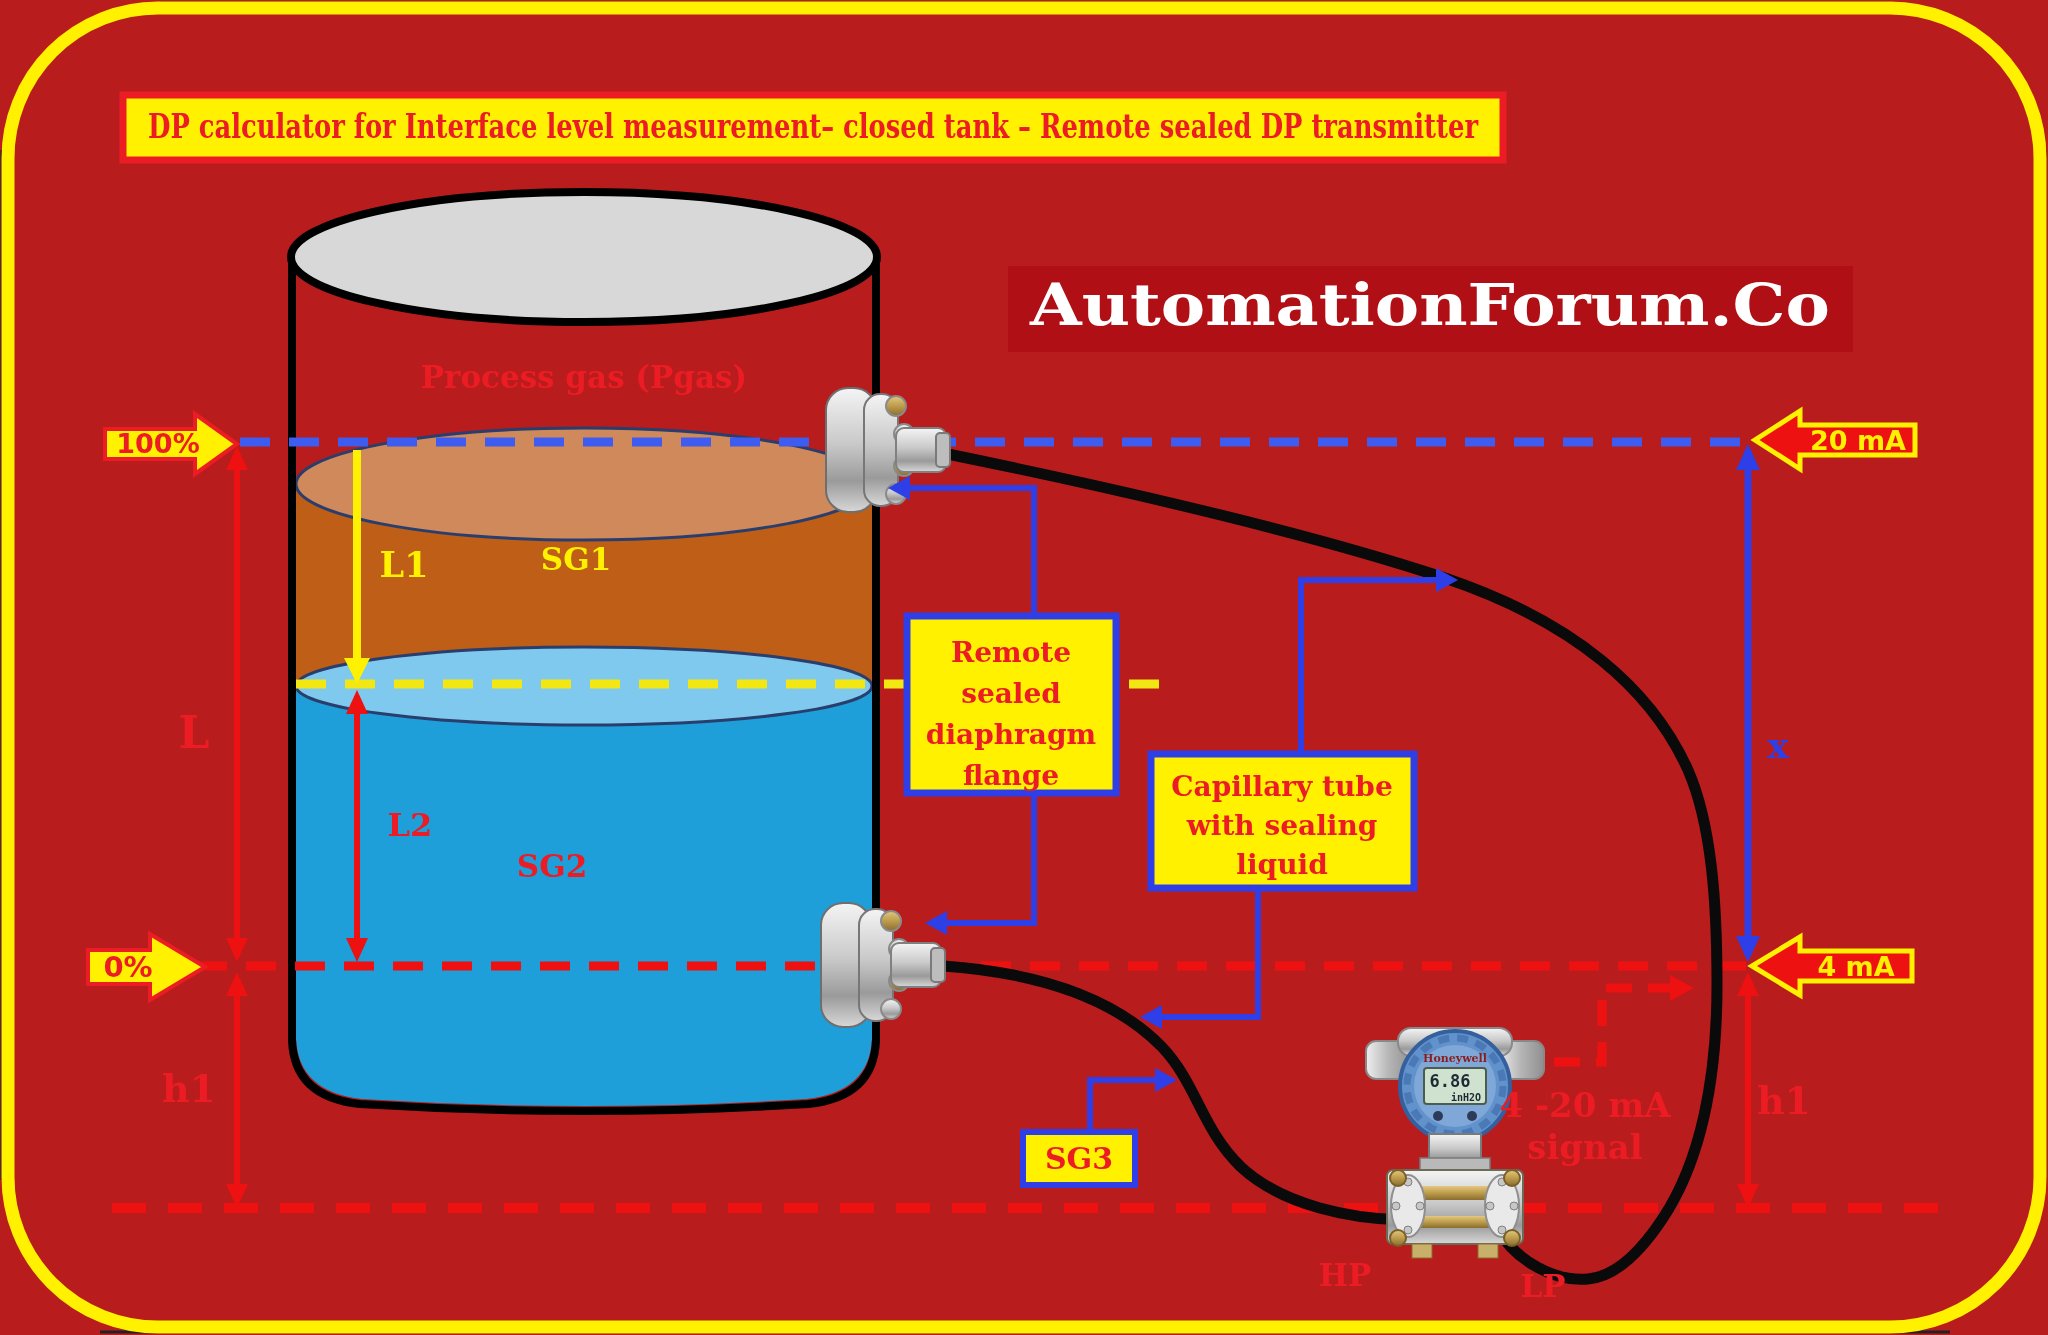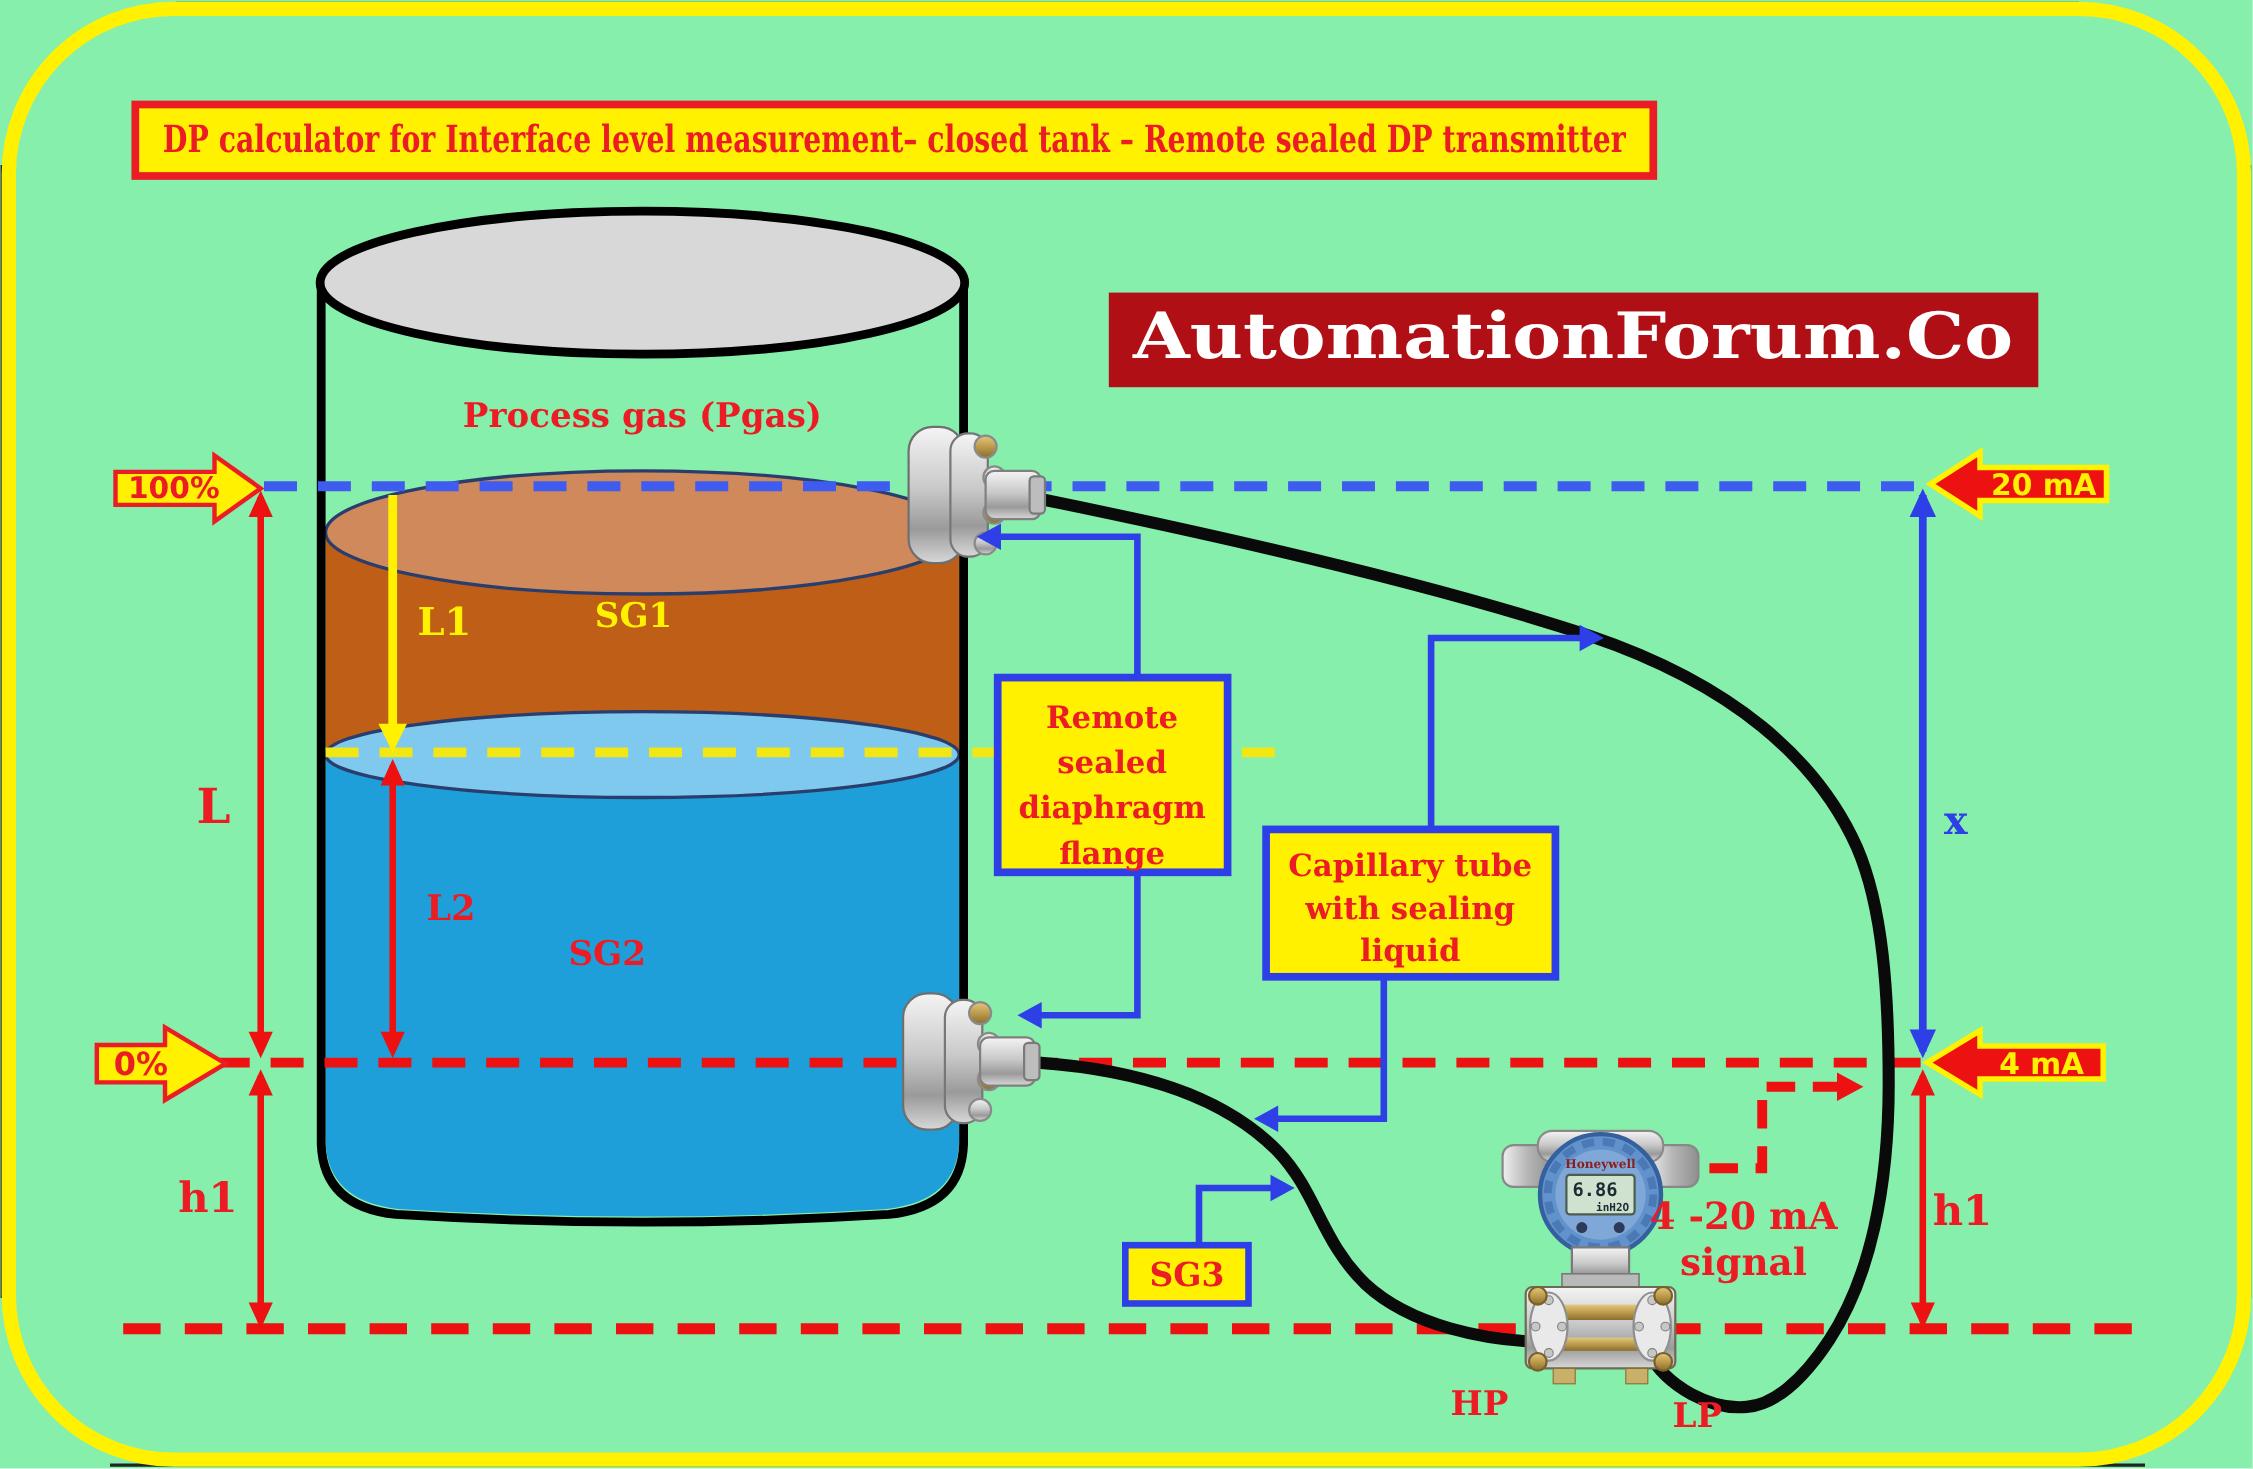"DP calculator for Interface level" #canvas { background: #86efac -> #b91c1c }
